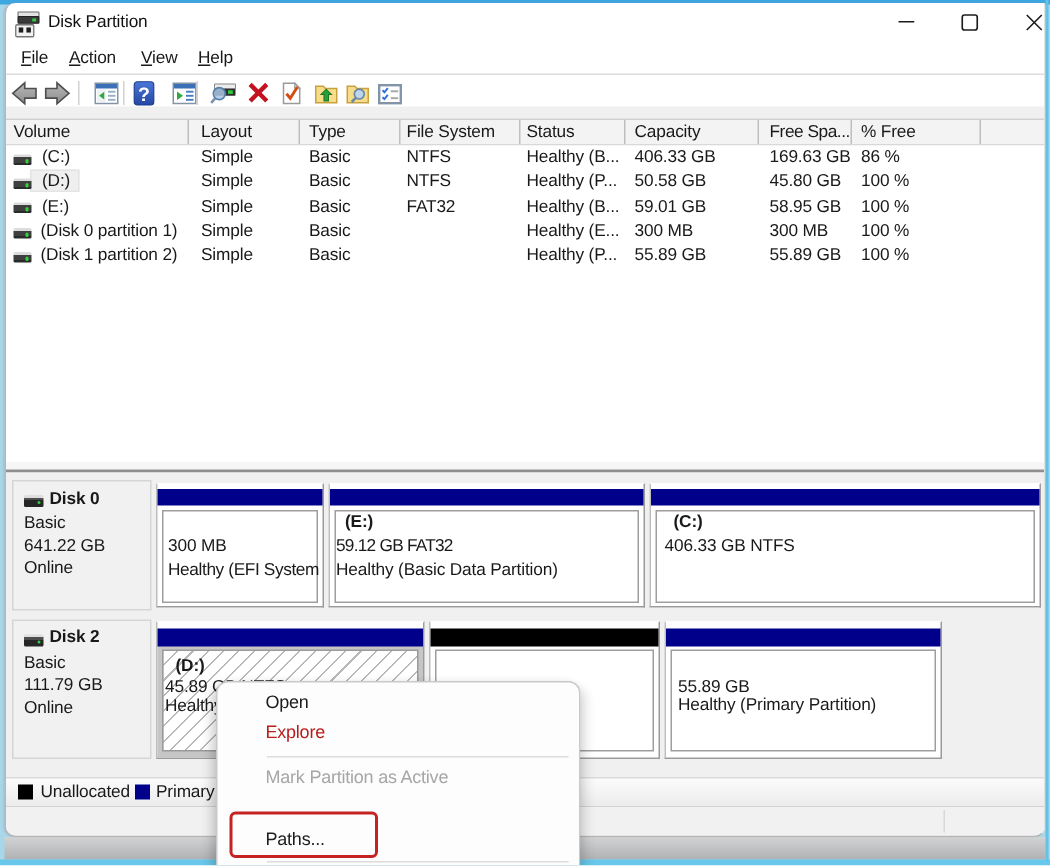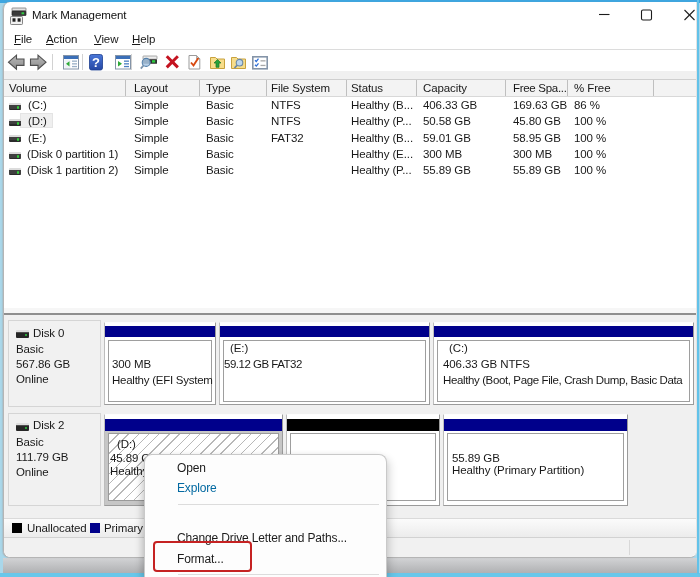"Mark Management" div.t { text: Mark Management -> Disk Partition }
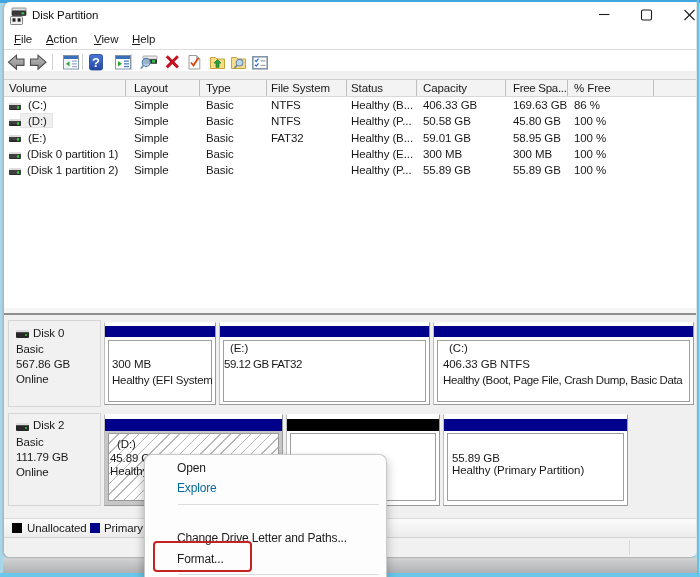"Disk 0" .b { font-weight: normal -> bold }
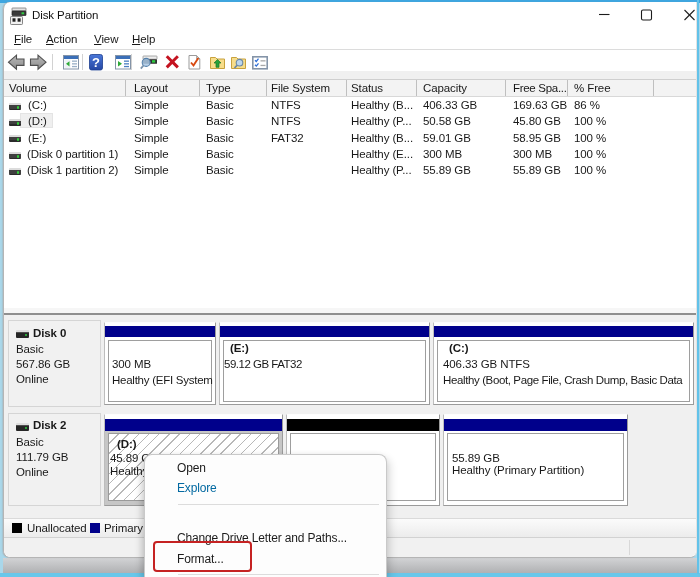"567.86 GB" div.t { text: 567.86 -> 641.22 }
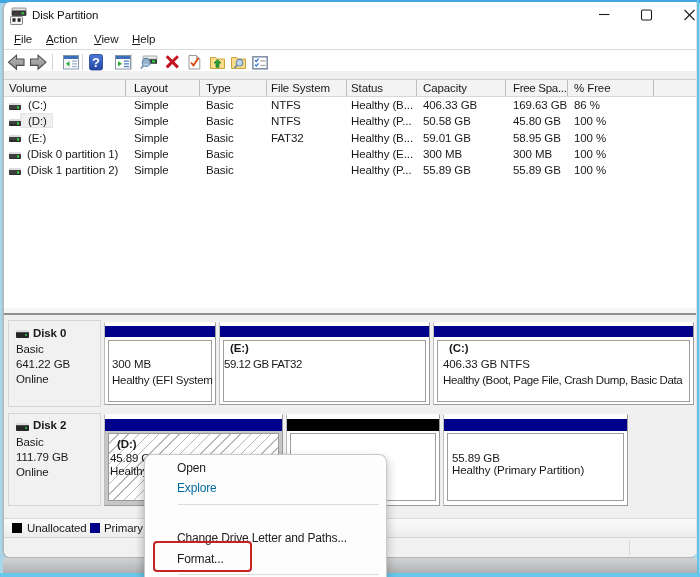"Healthy (Basic Data Partition)" div.t { html: none -> <div>Healthy (Basic Data Partition)</div> }
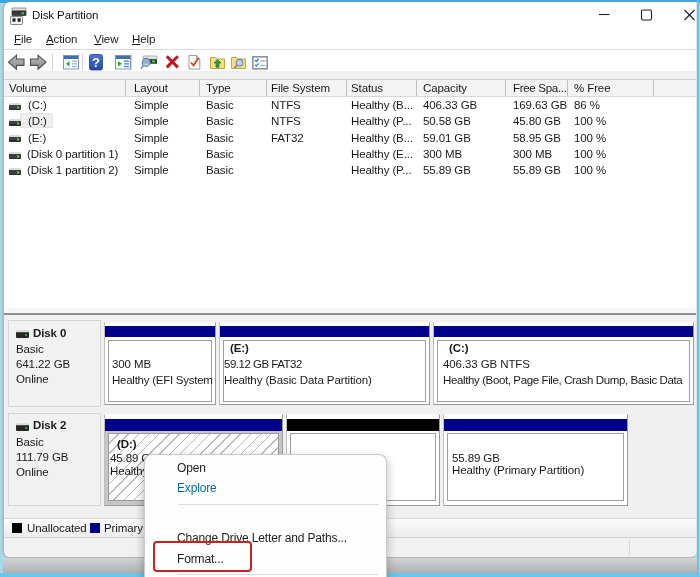"Healthy (Boot, Page File, Crash" div.t { html: <div>Healthy (Boot, Page File, Crash Dump, Basic Data</div> -> none }
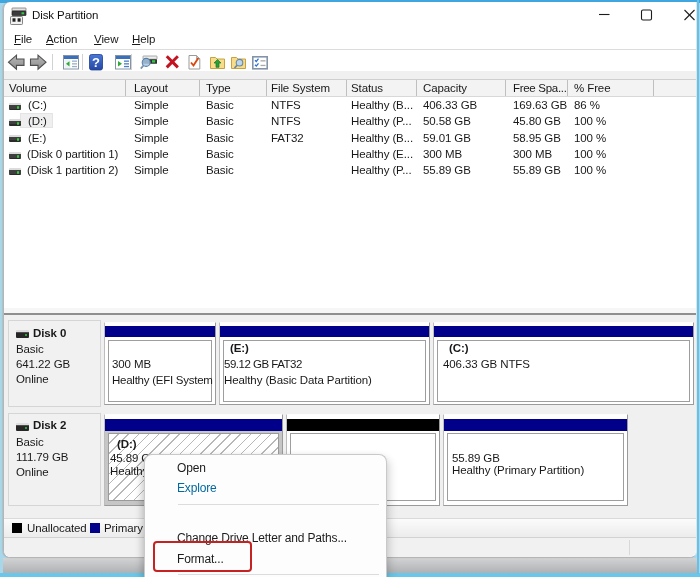"Explore" div.t { color: #0369a1 -> #b91c1c }
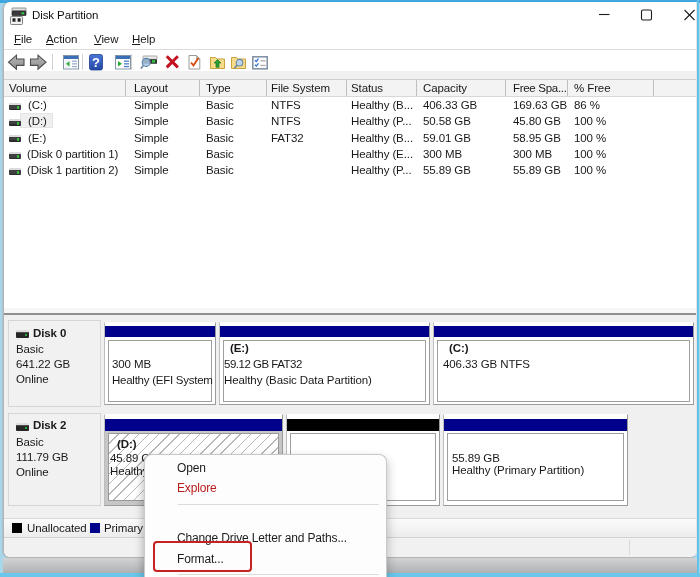"Mark Partition as Active" div.t { html: none -> <div>Mark Partition as Active</div> }
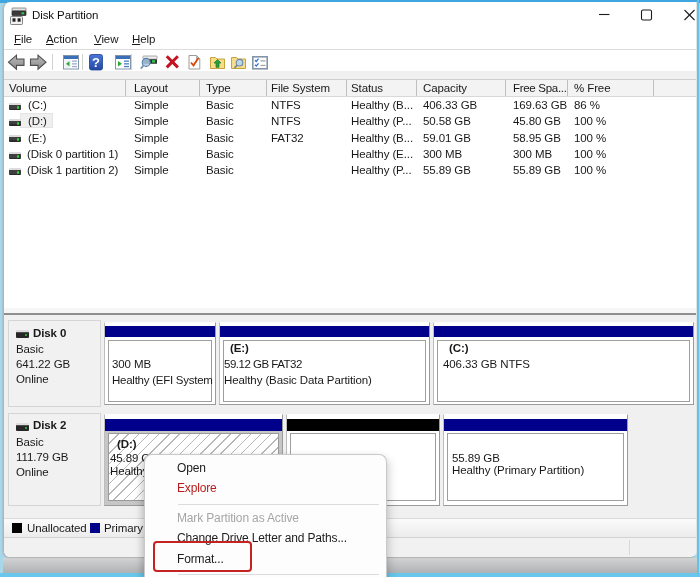"Change Drive Letter and Paths..." div.t { html: <div>Change Drive Letter and Paths...</div> -> none }
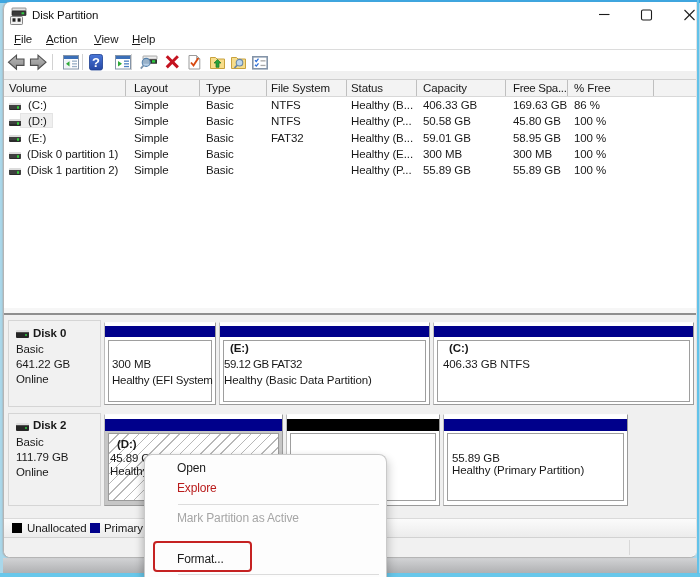"Format..." div.t { text: Format -> Paths }
